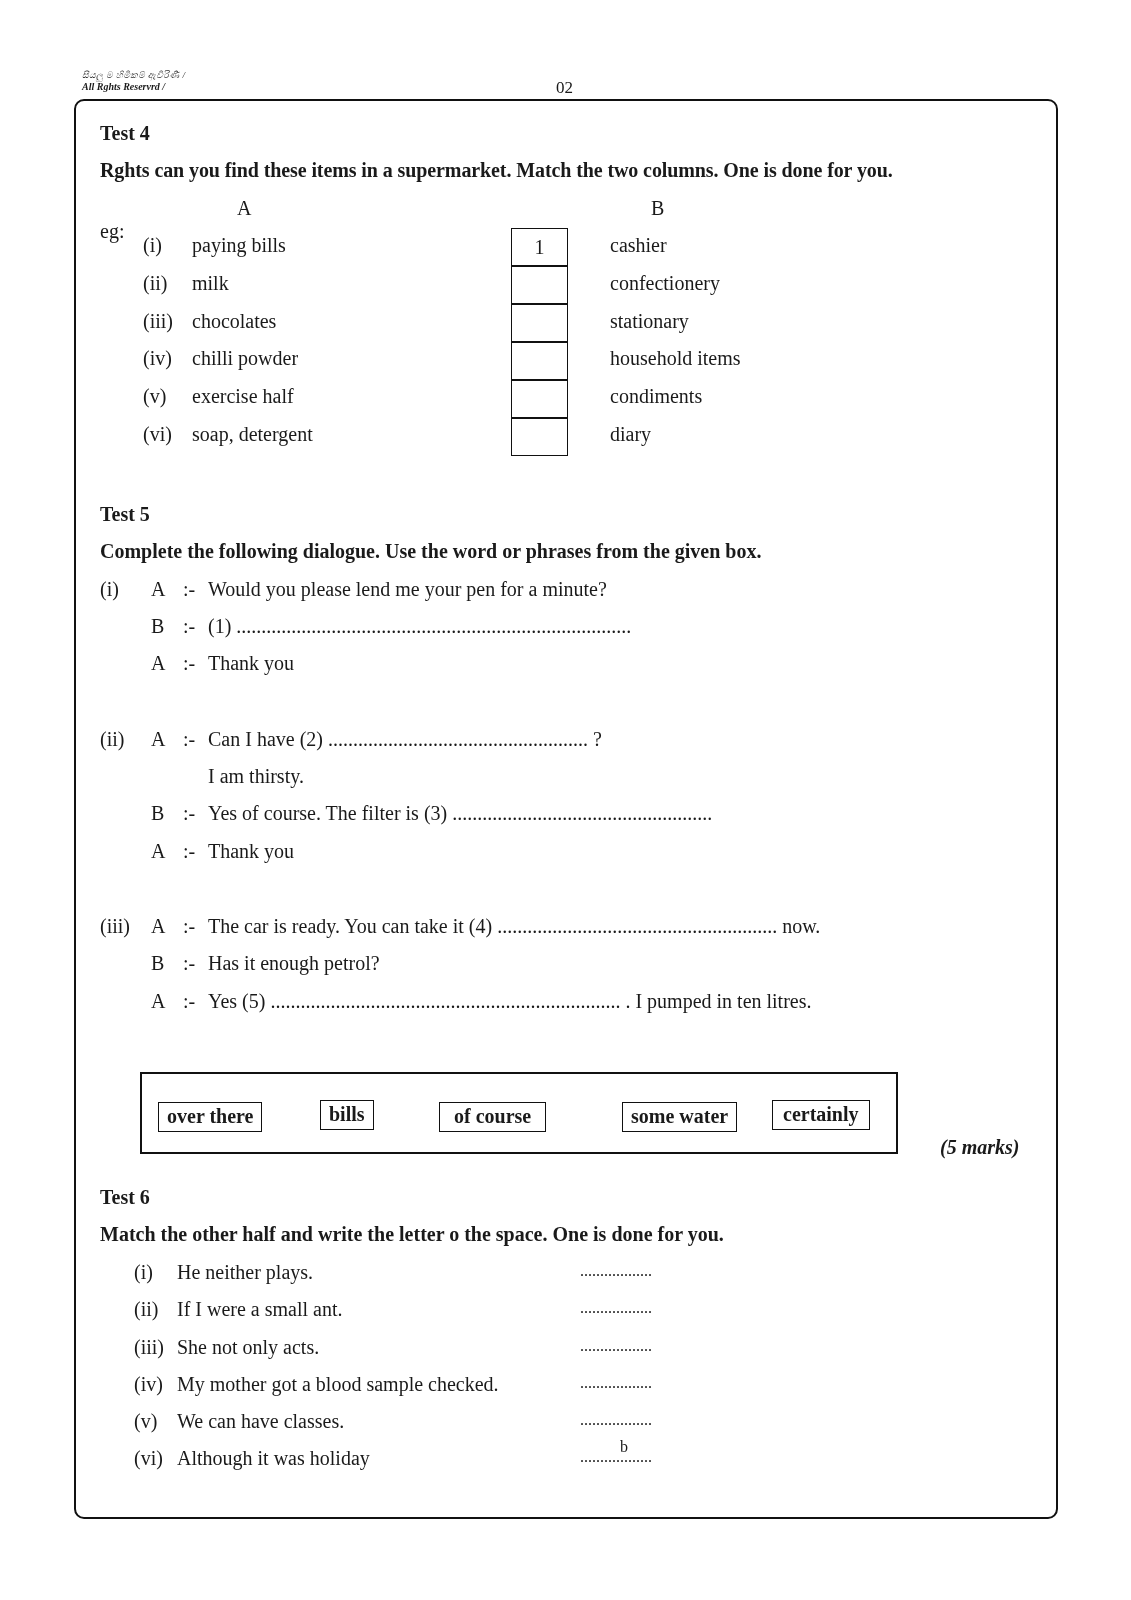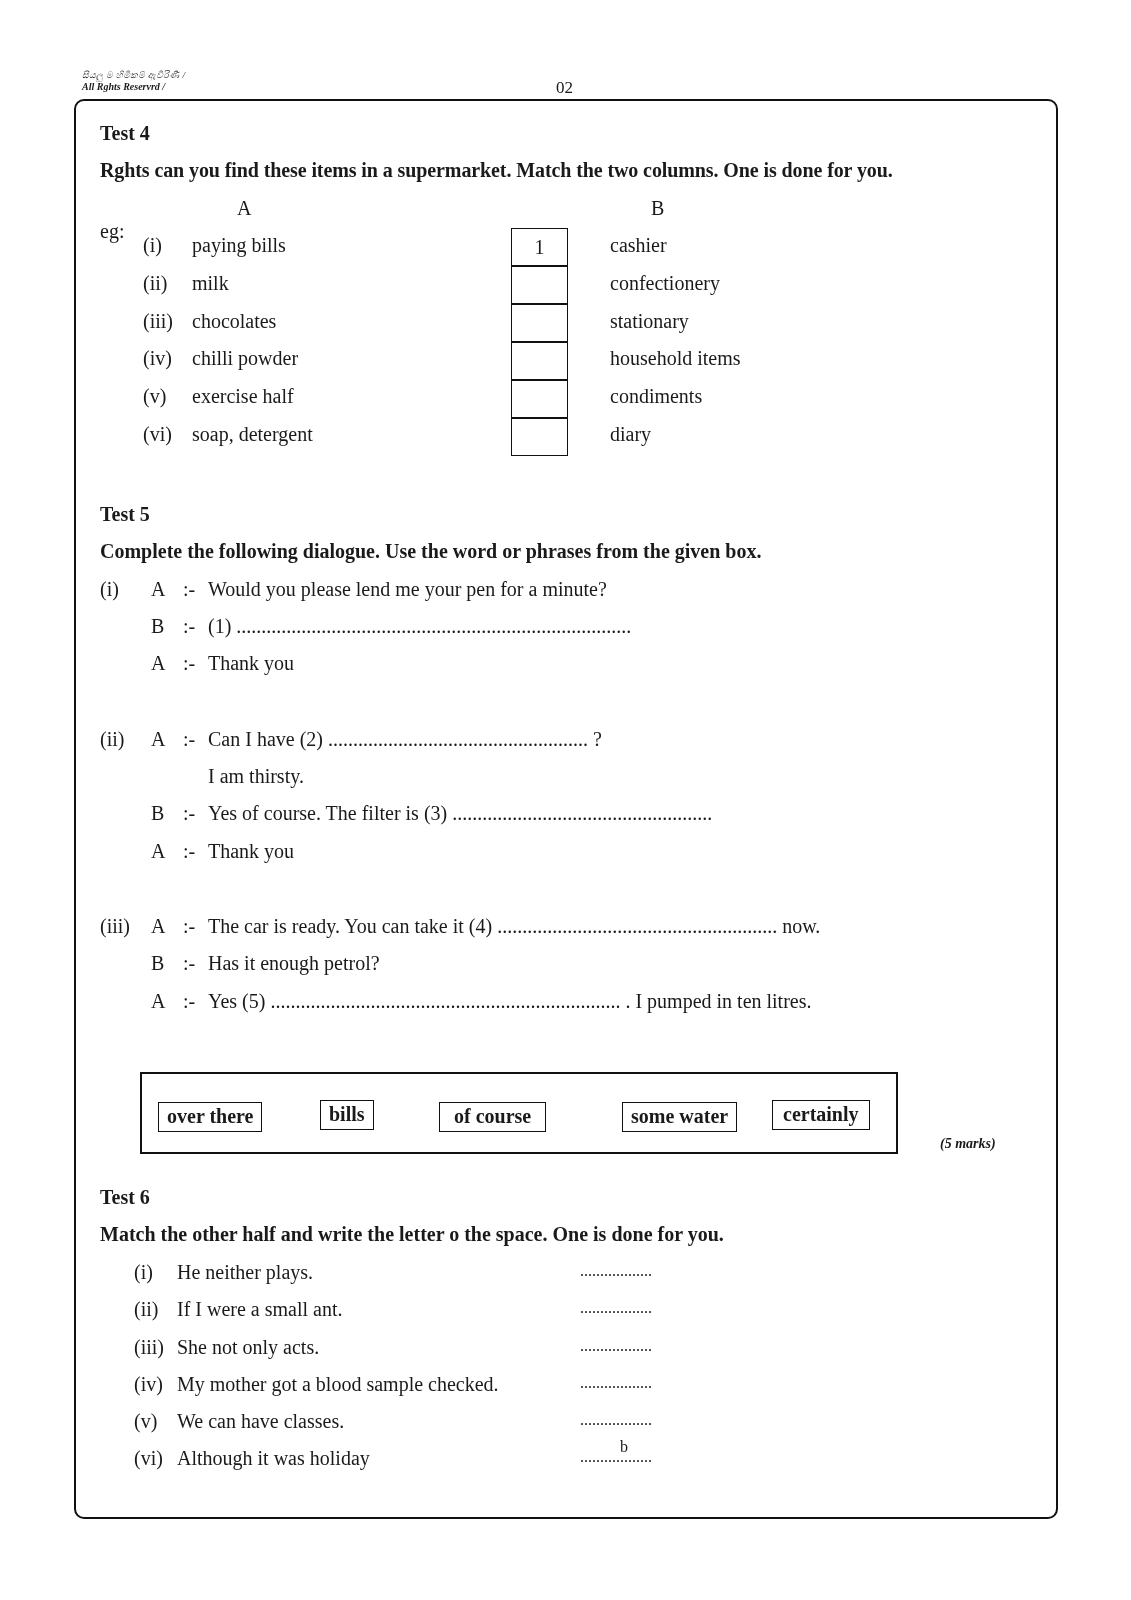"(5 marks)" .marks { font-size: 14px -> 20px }
